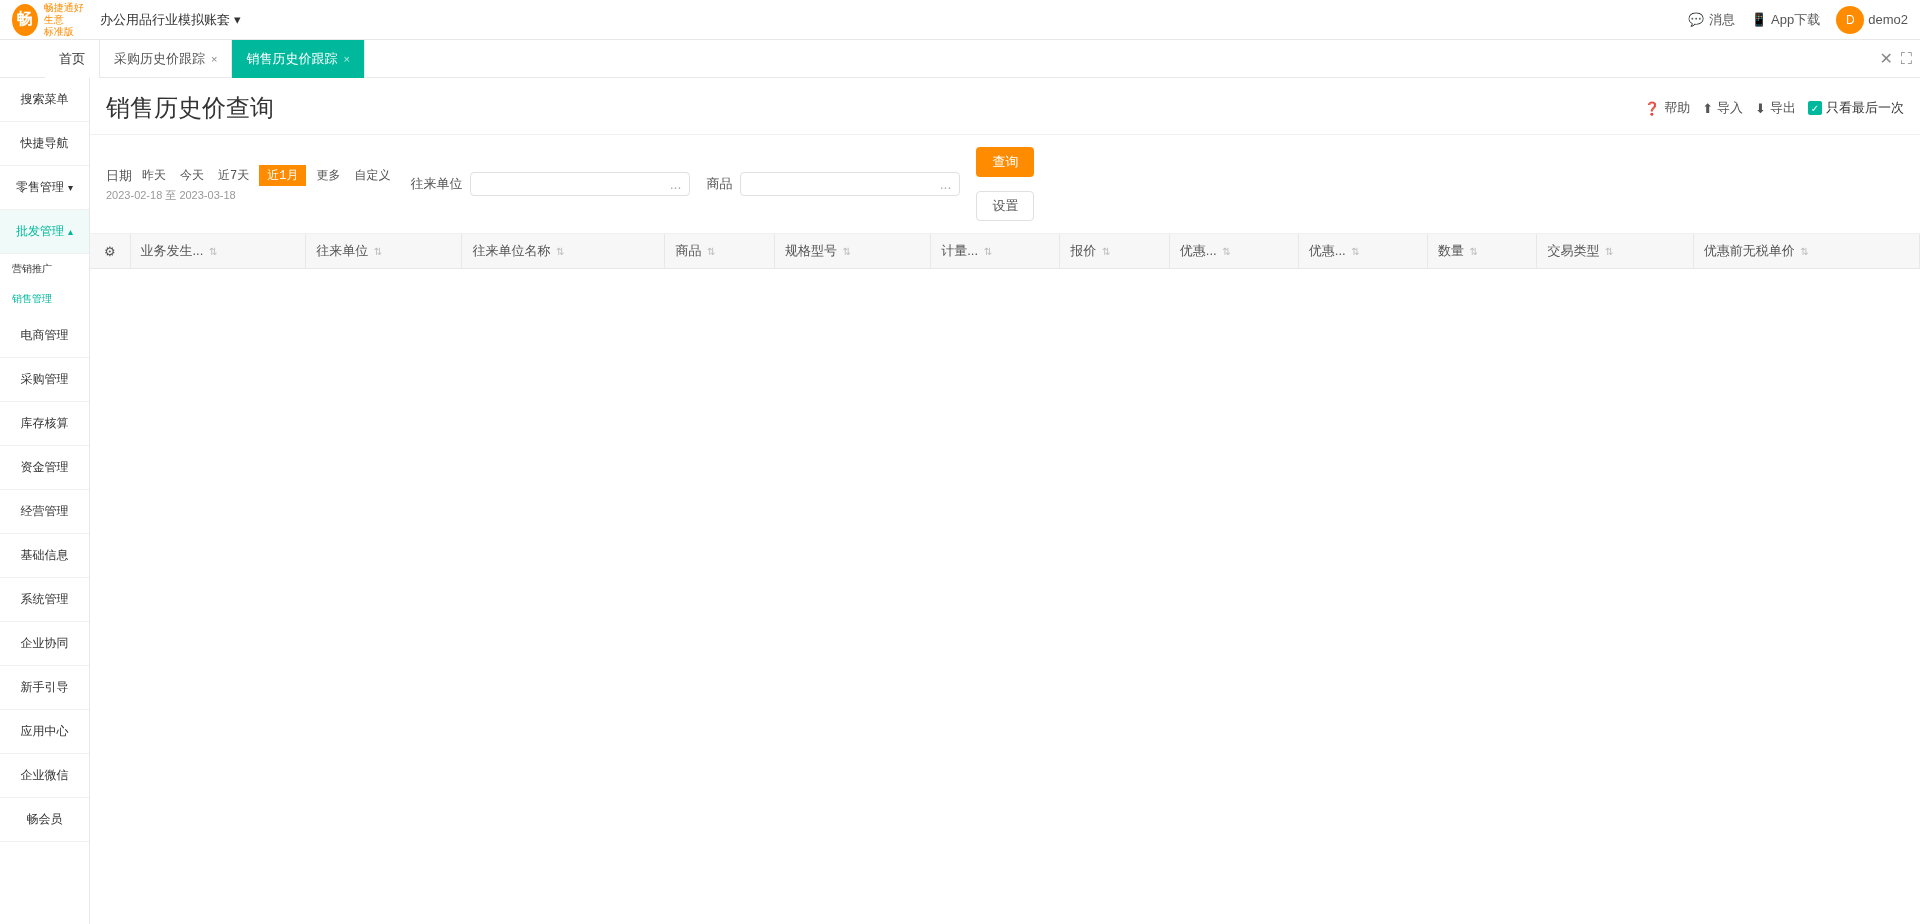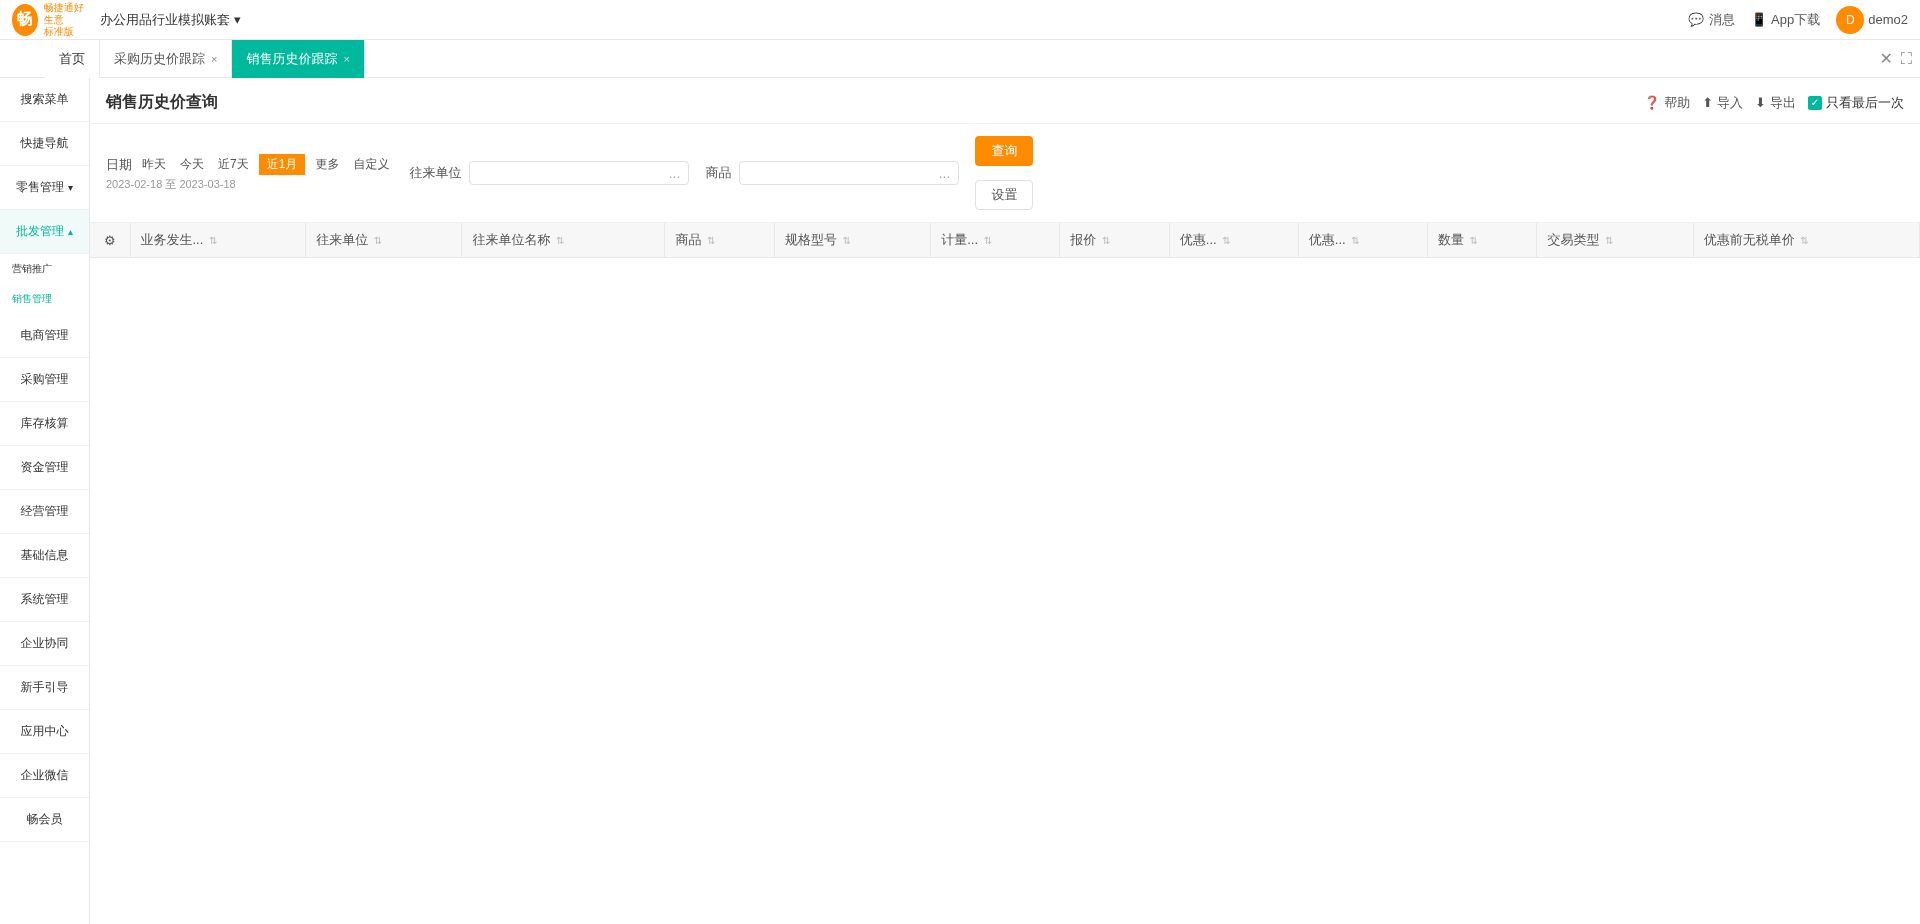"销售历史价查询" .page-title { font-size: 16px -> 24px; font-weight: 700 -> 400 }
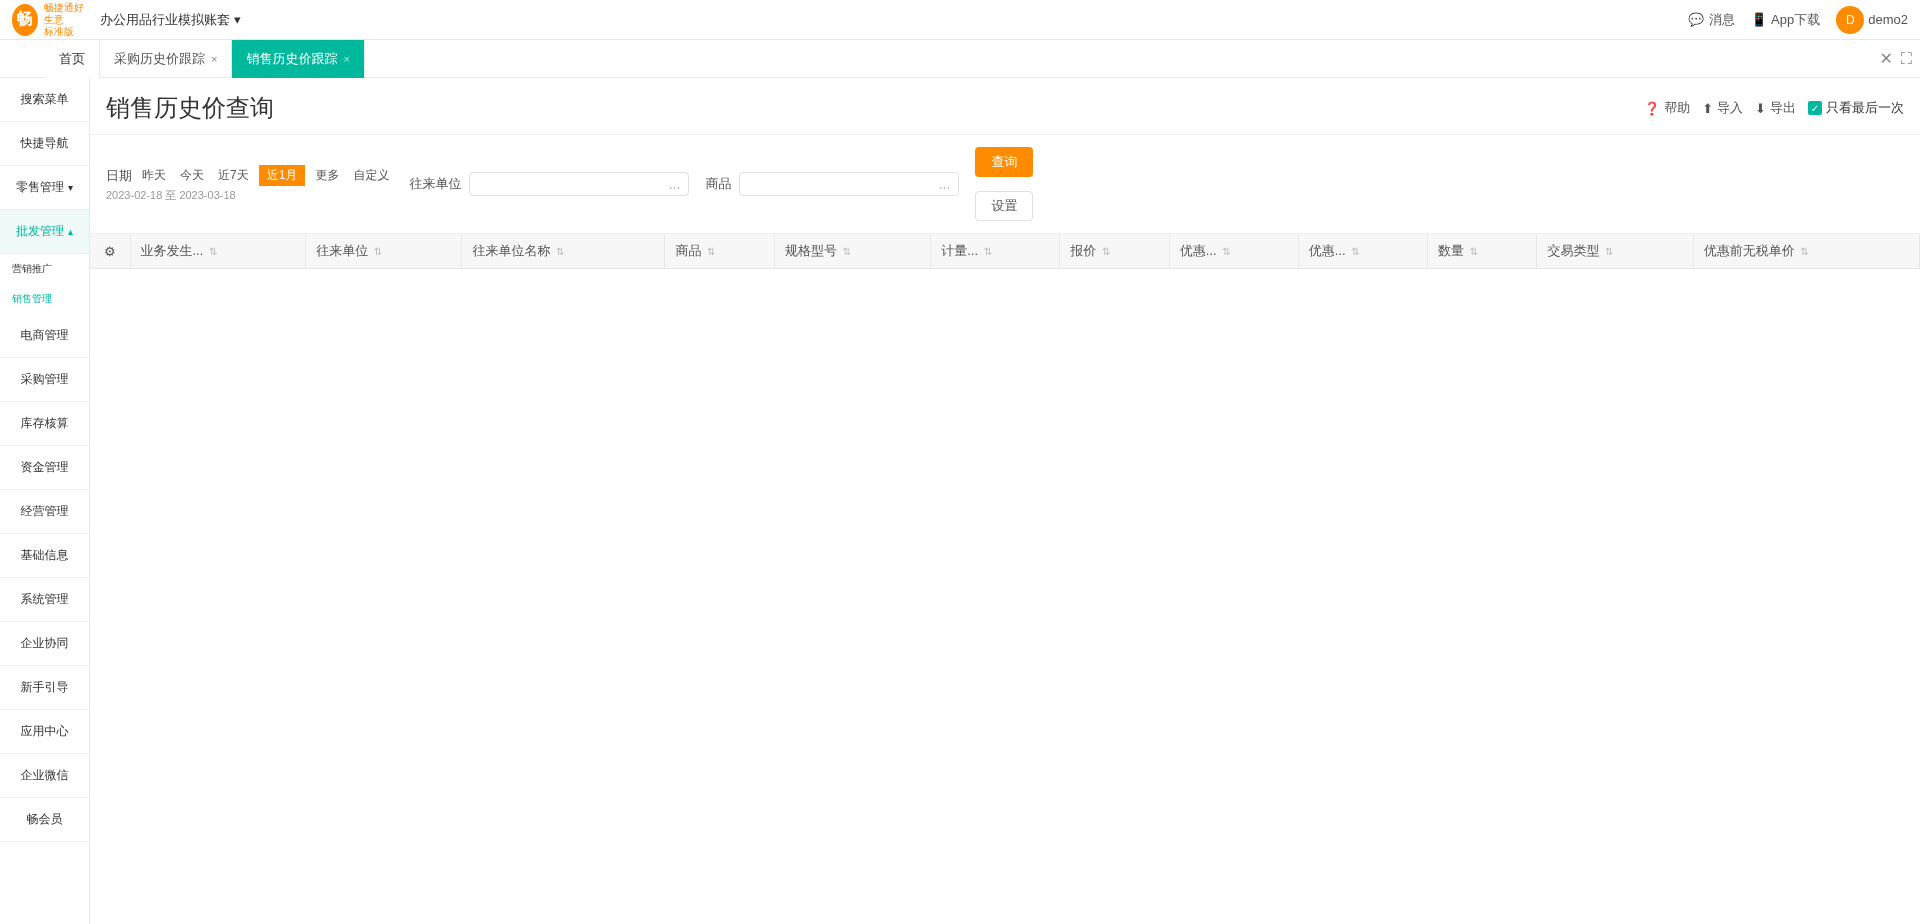"昨天" .date-btn { font-family: none -> Liberation Mono, monospace }
